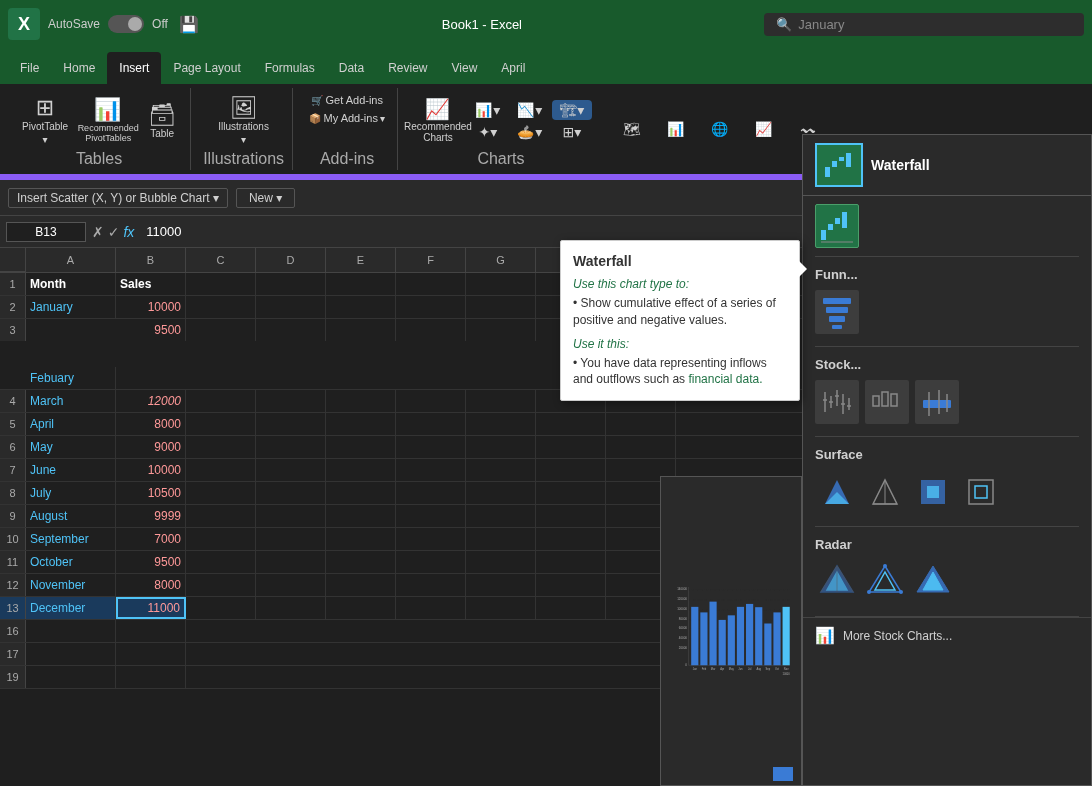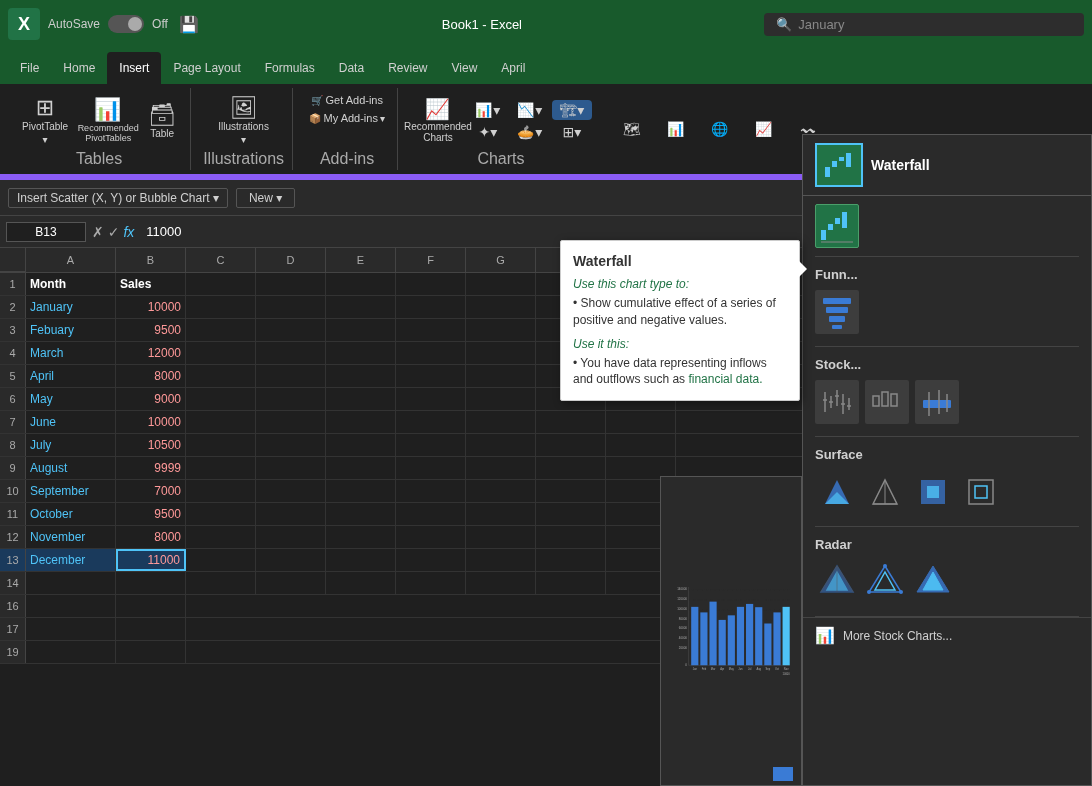"Febuary" div.grid-cell { margin-top: none -> 48px }
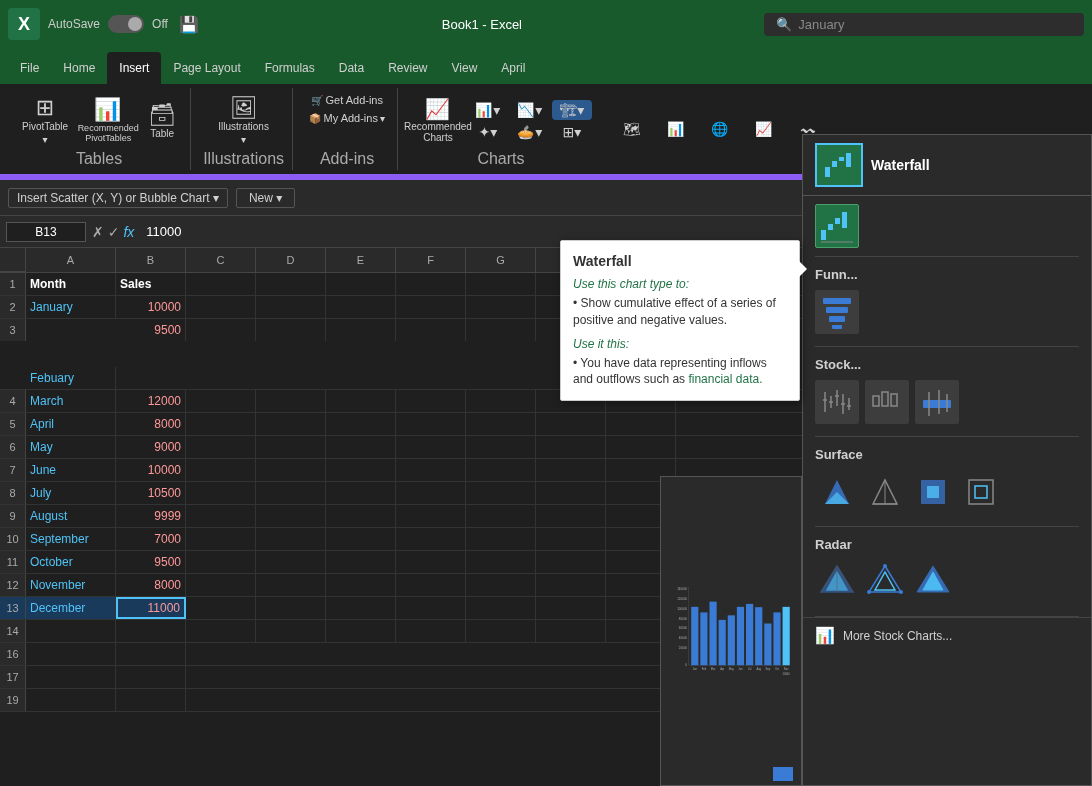"12000" div.grid-cell { font-style: none -> italic }
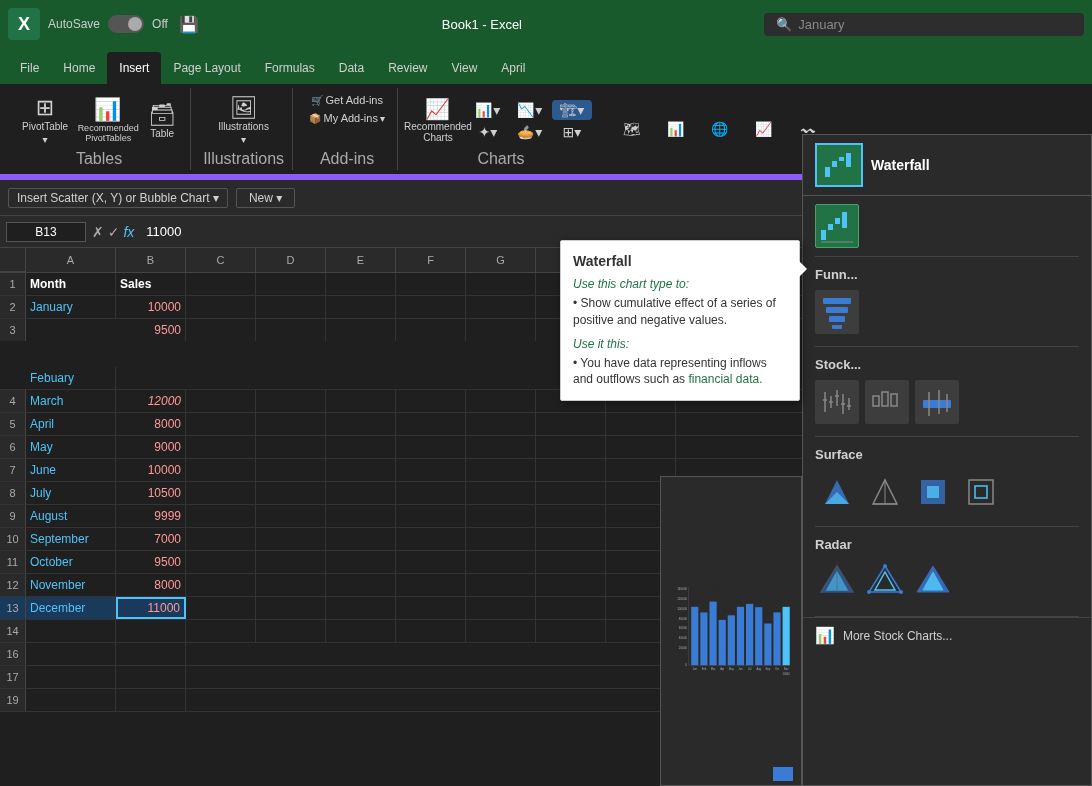"14" div.grid-row { html: <div> <div>14</div> <div></div> <div></div> <div></div> <div></div> <div></div> <div></div> <div></div> <div></div> <div></div> </div> -> none }
